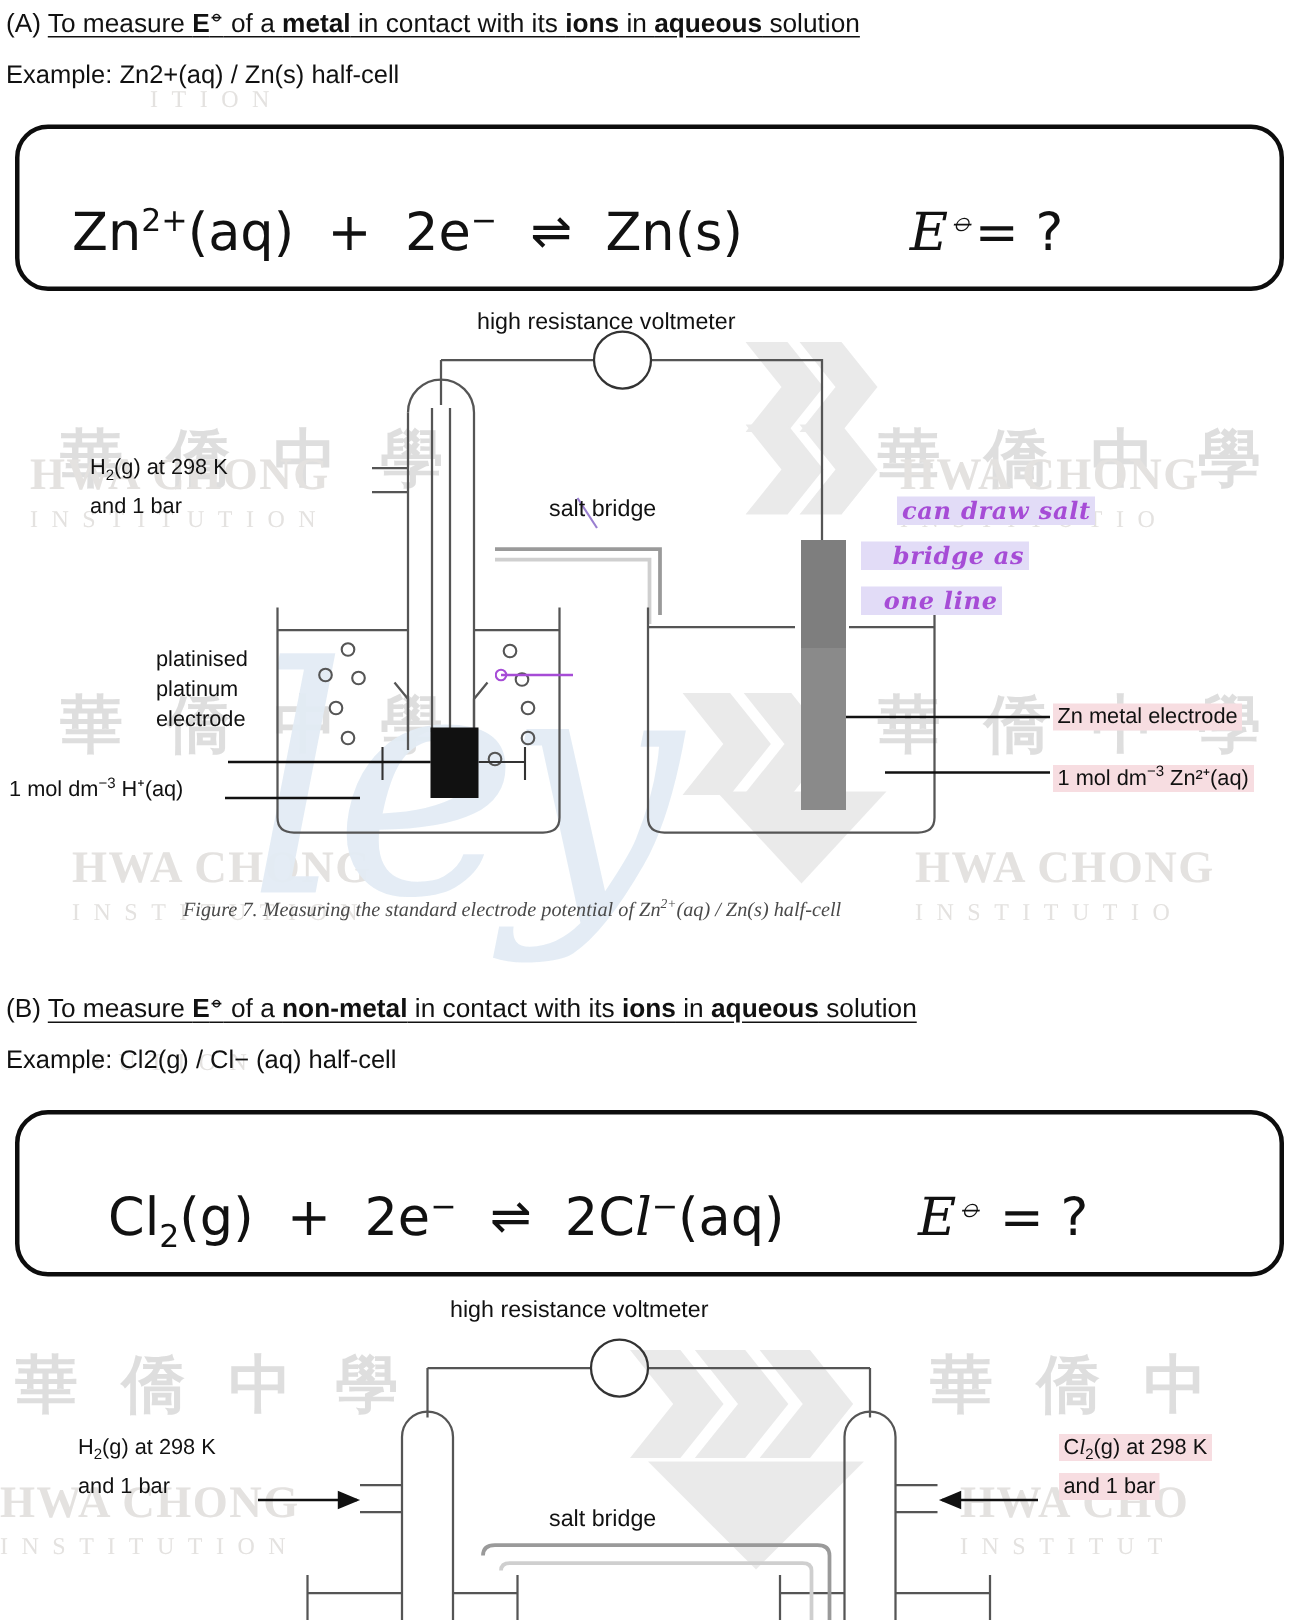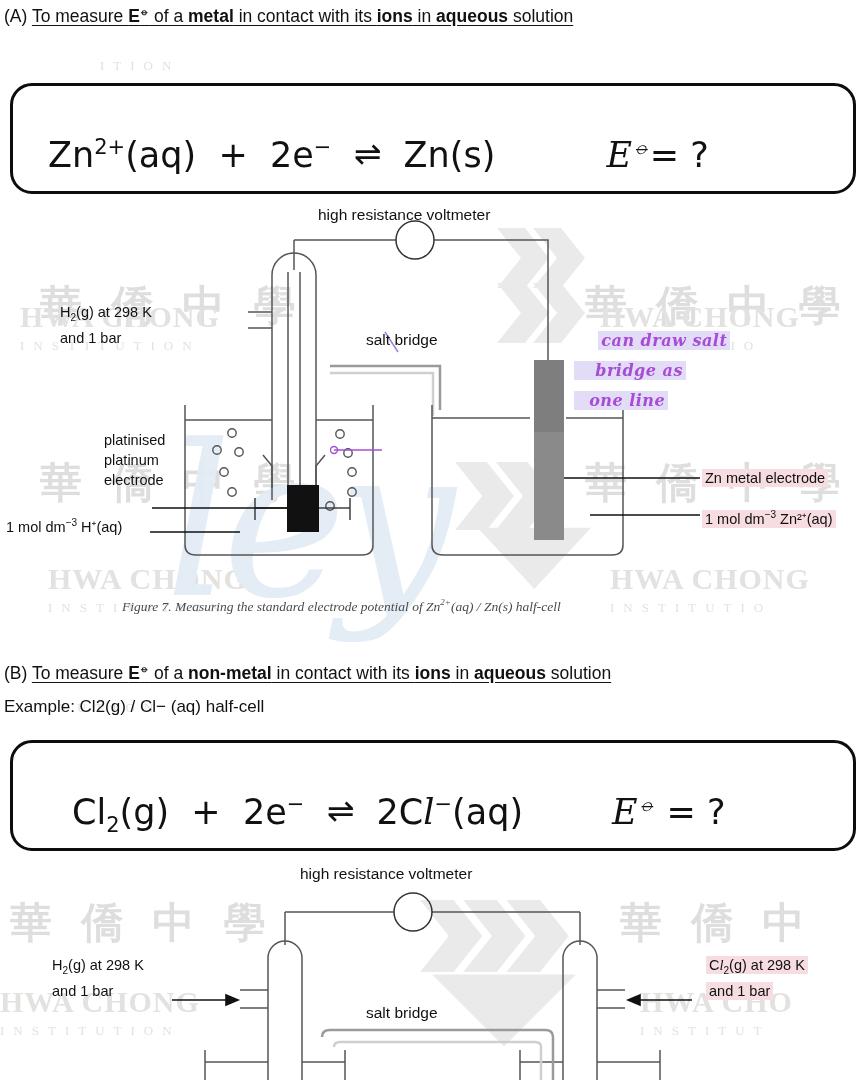"Example: Zn2+(aq) / Zn(s) half-cell" div.example { html: none -> <div>Example: Zn2+(aq) / Zn(s) half-cell</div> }
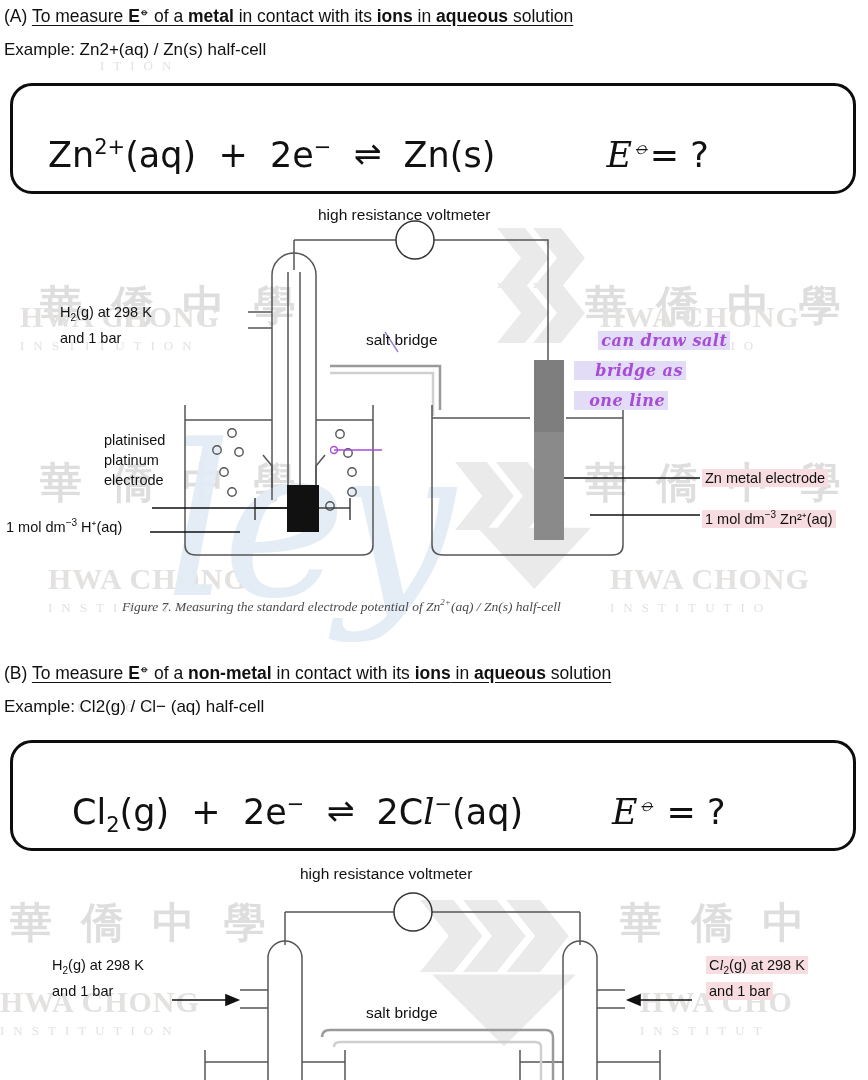"ITION" .wm-en.sp { font-size: 13px -> 16px }
